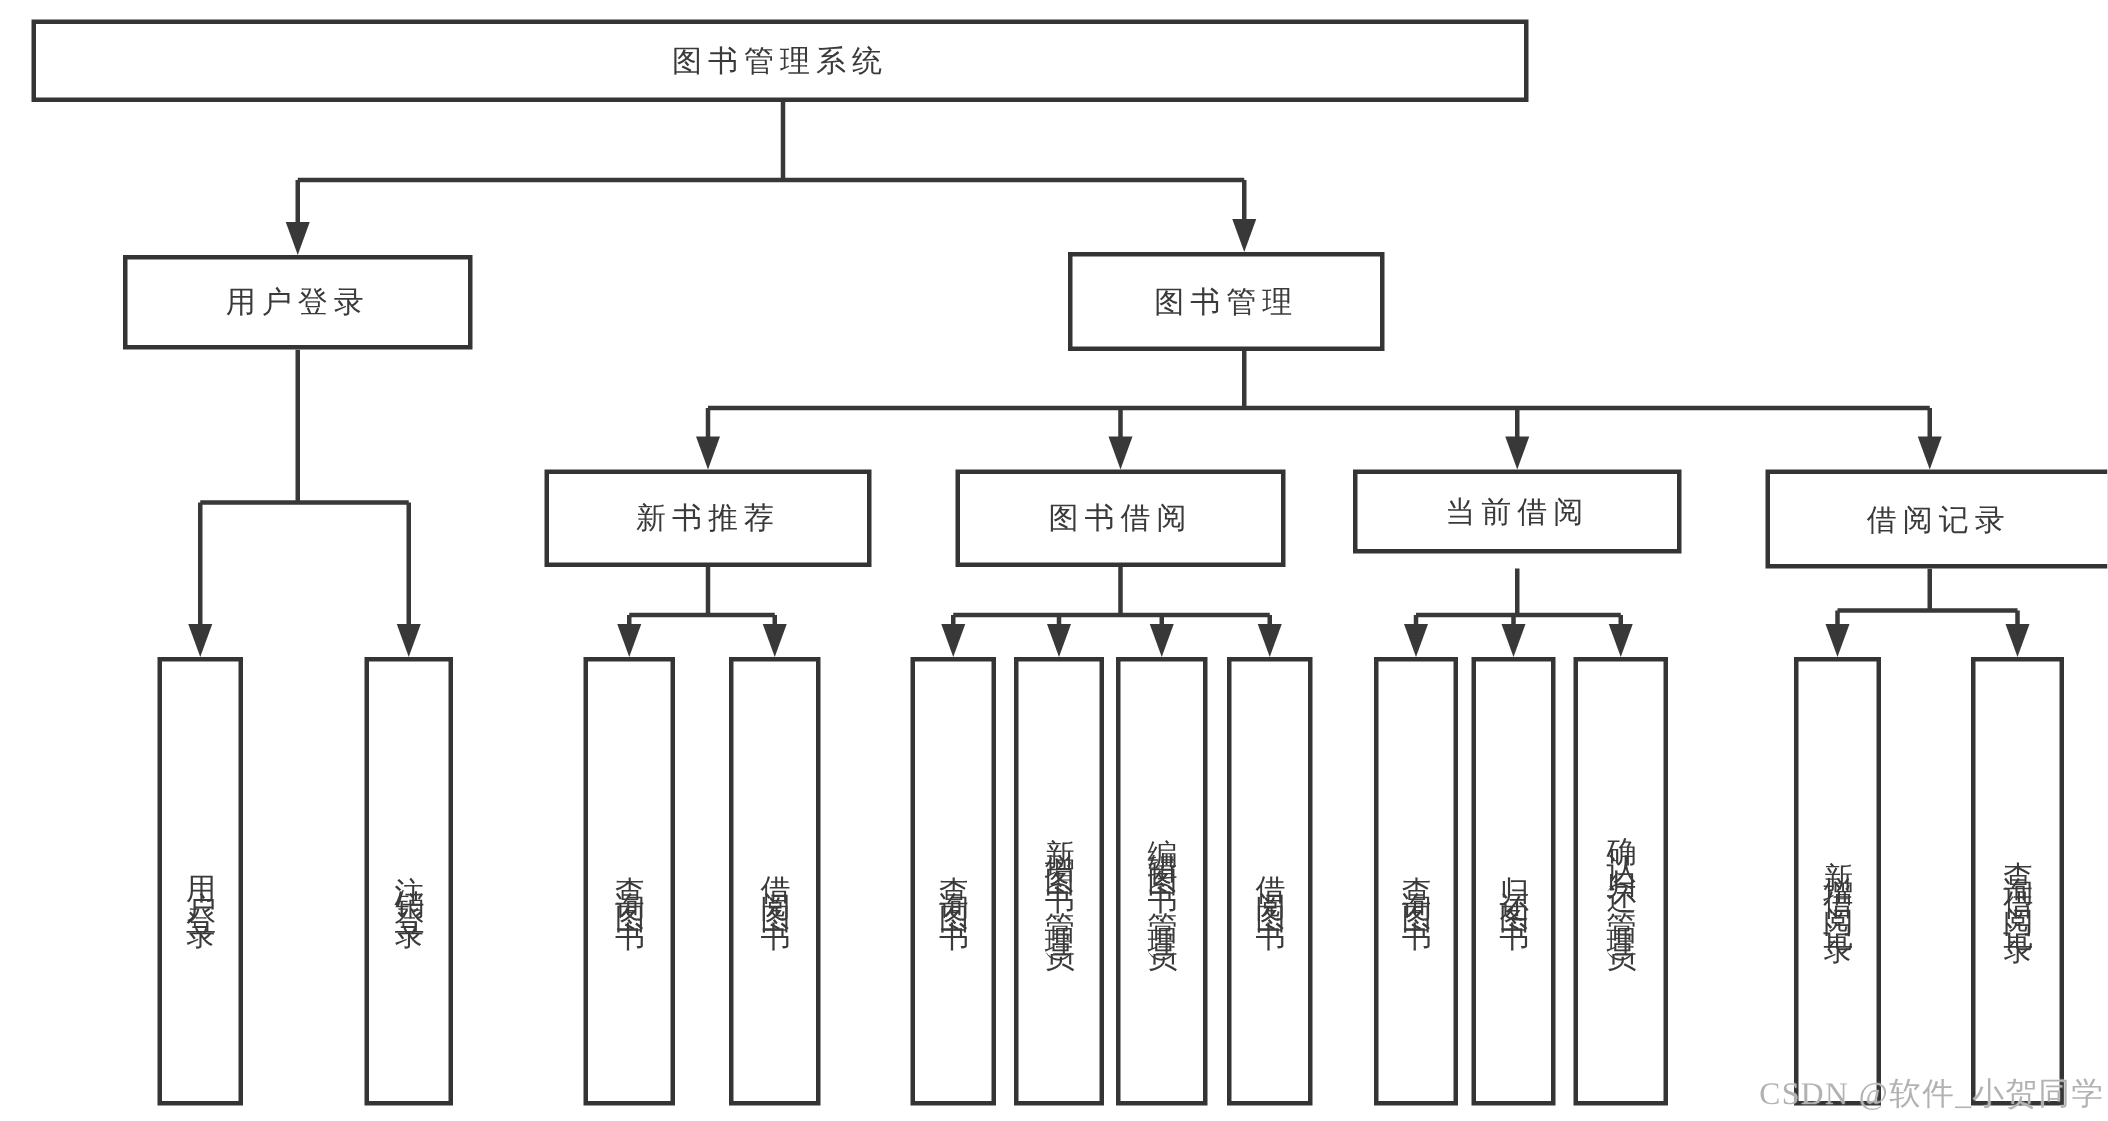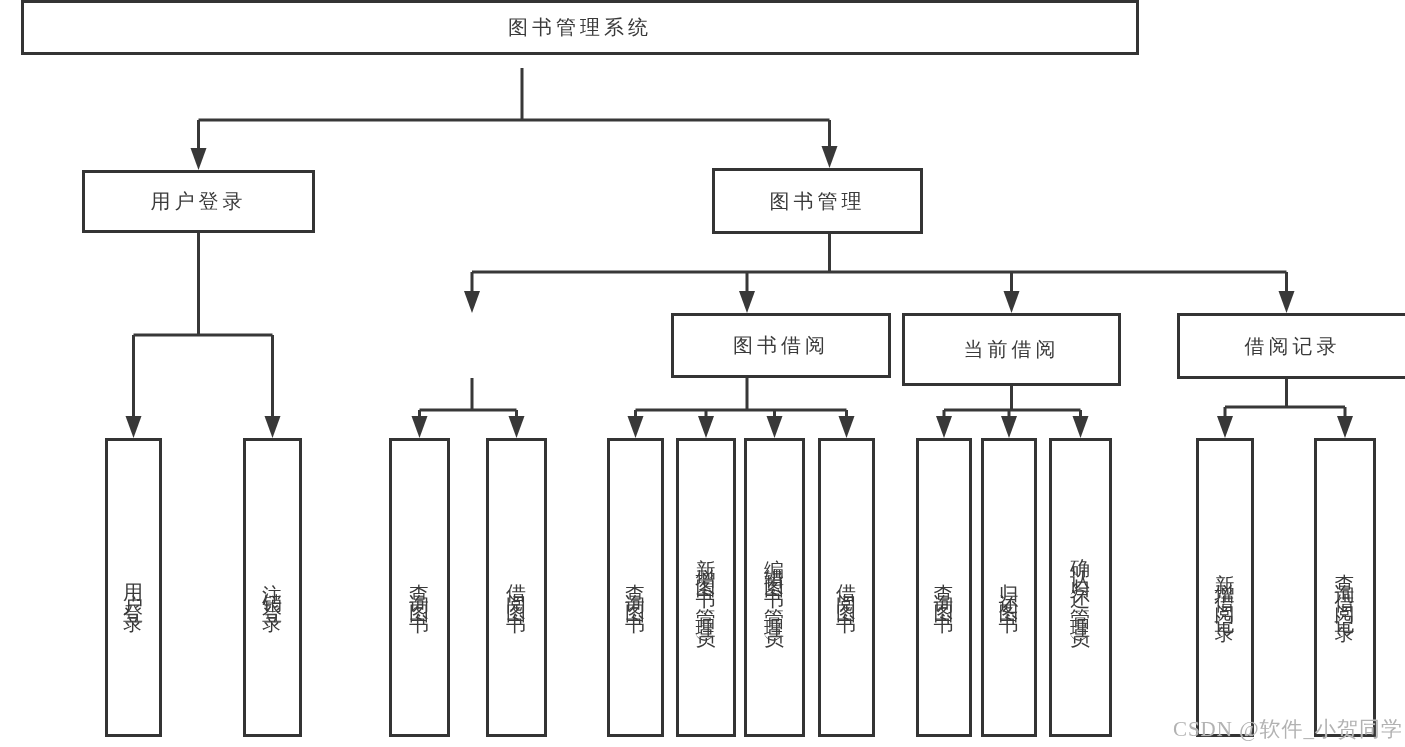"图书管理系统" div.box { top: 0 -> 13px; width: 1118px -> 998px }
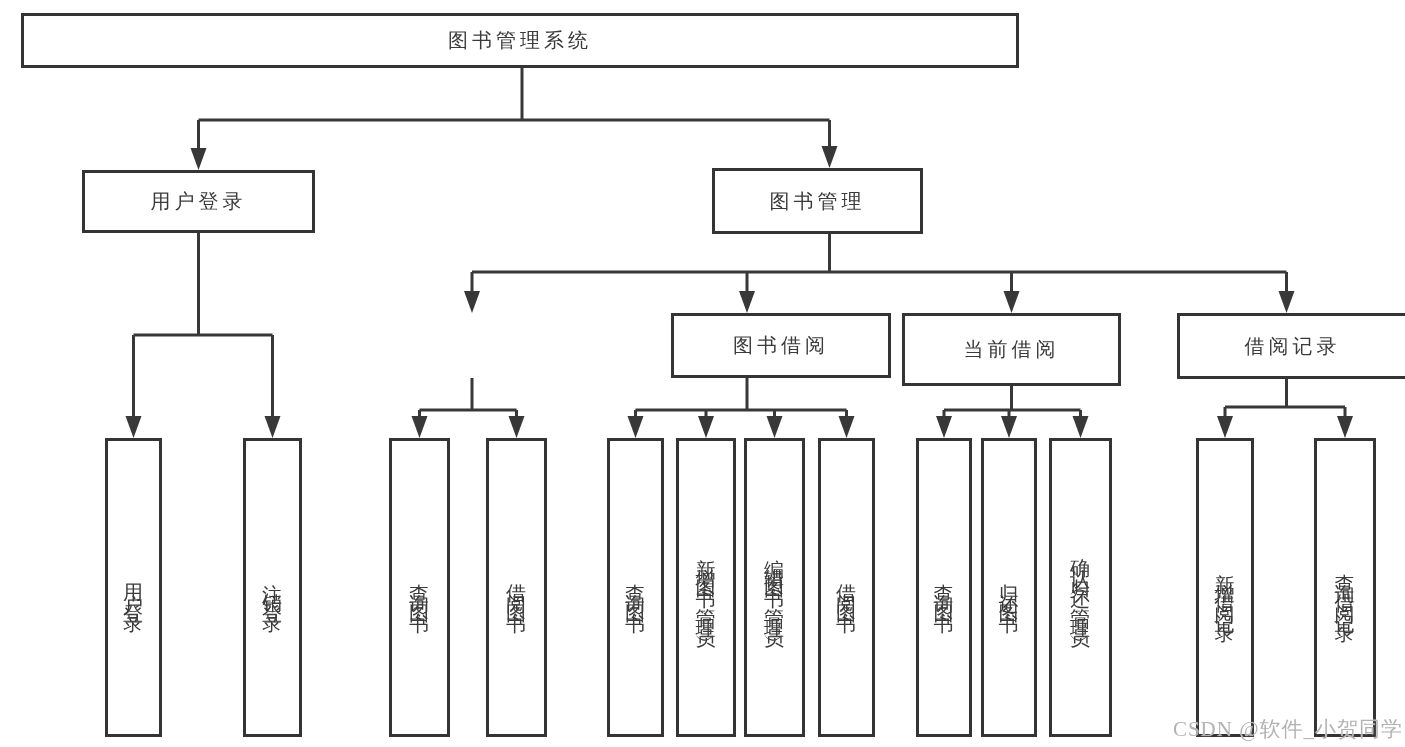"新书推荐" div.box { html: none -> <div> <span>新书推荐</span> </div> }
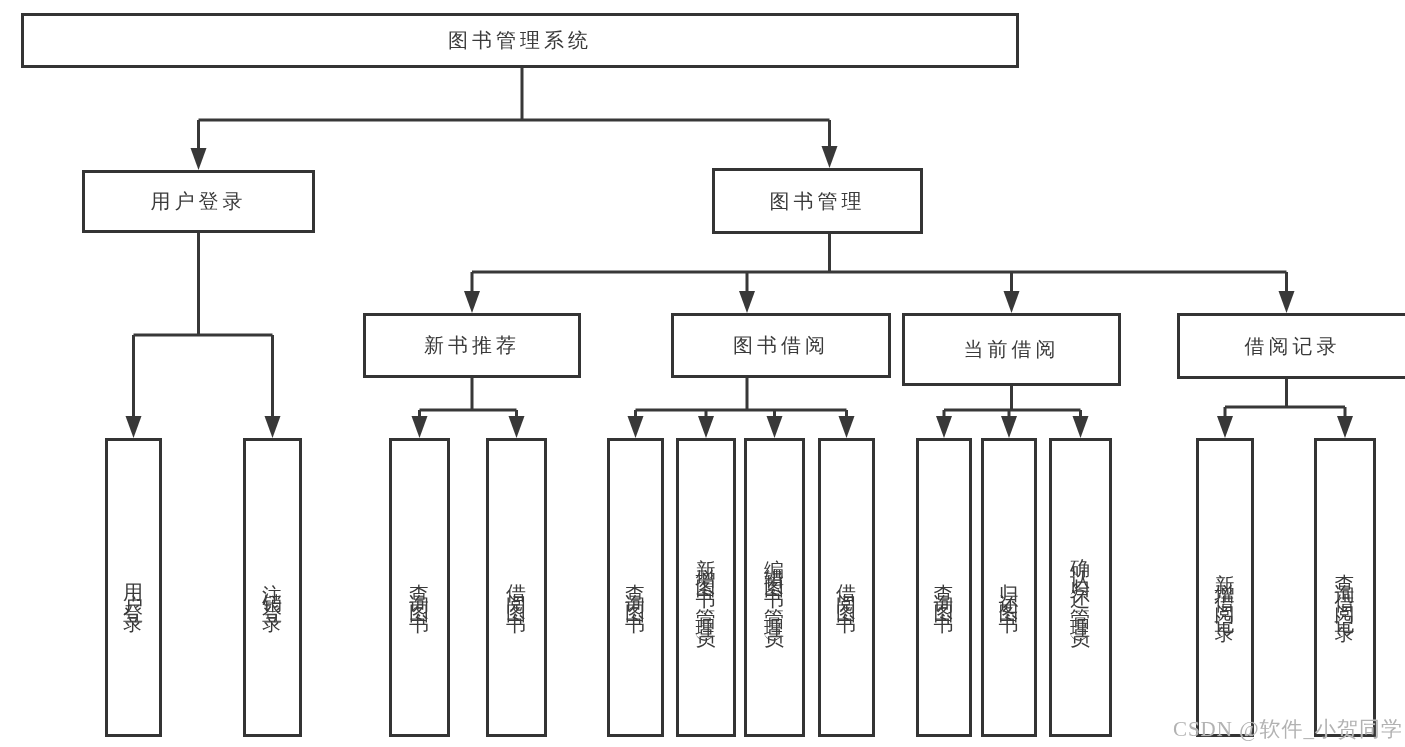"图书借阅" div.box { left: 671px -> 637px }
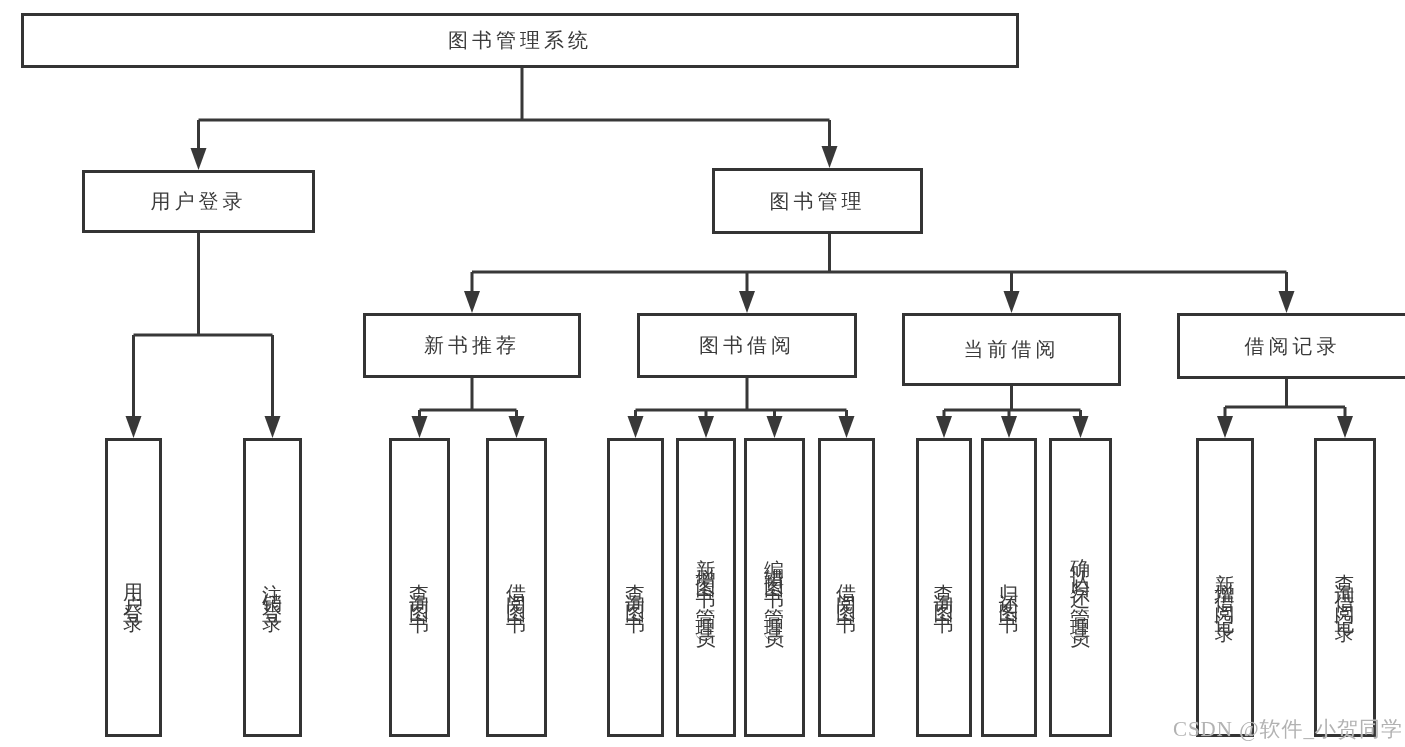"当前借阅" div.box { height: 73px -> 56px }
